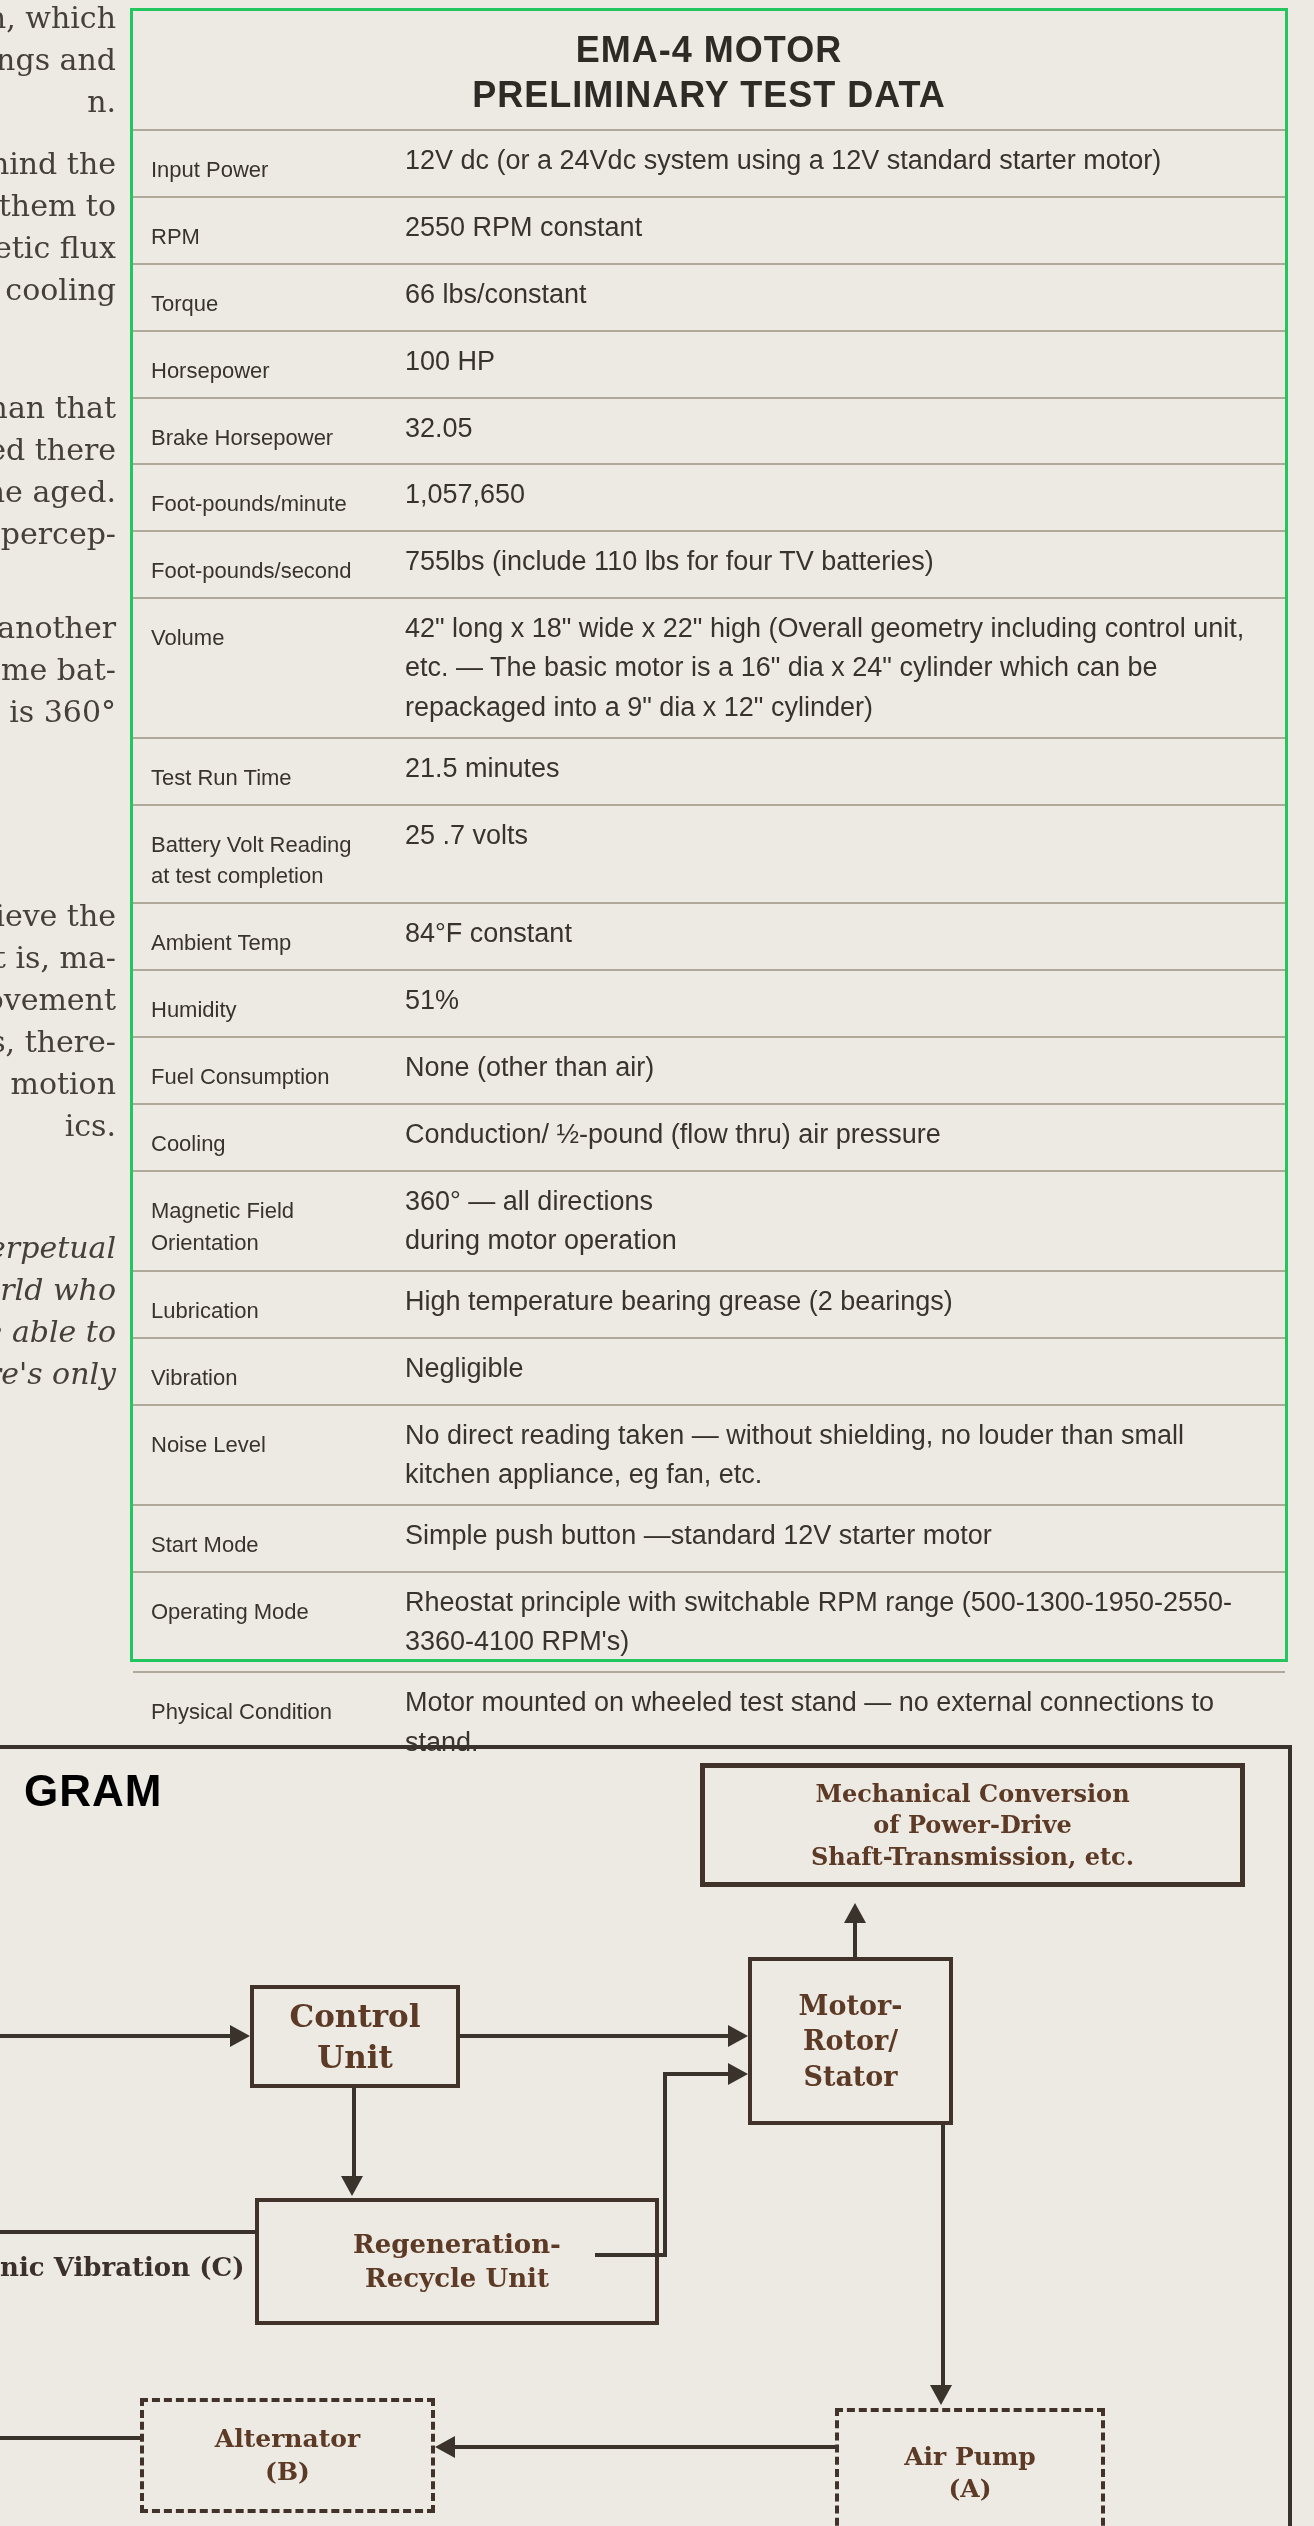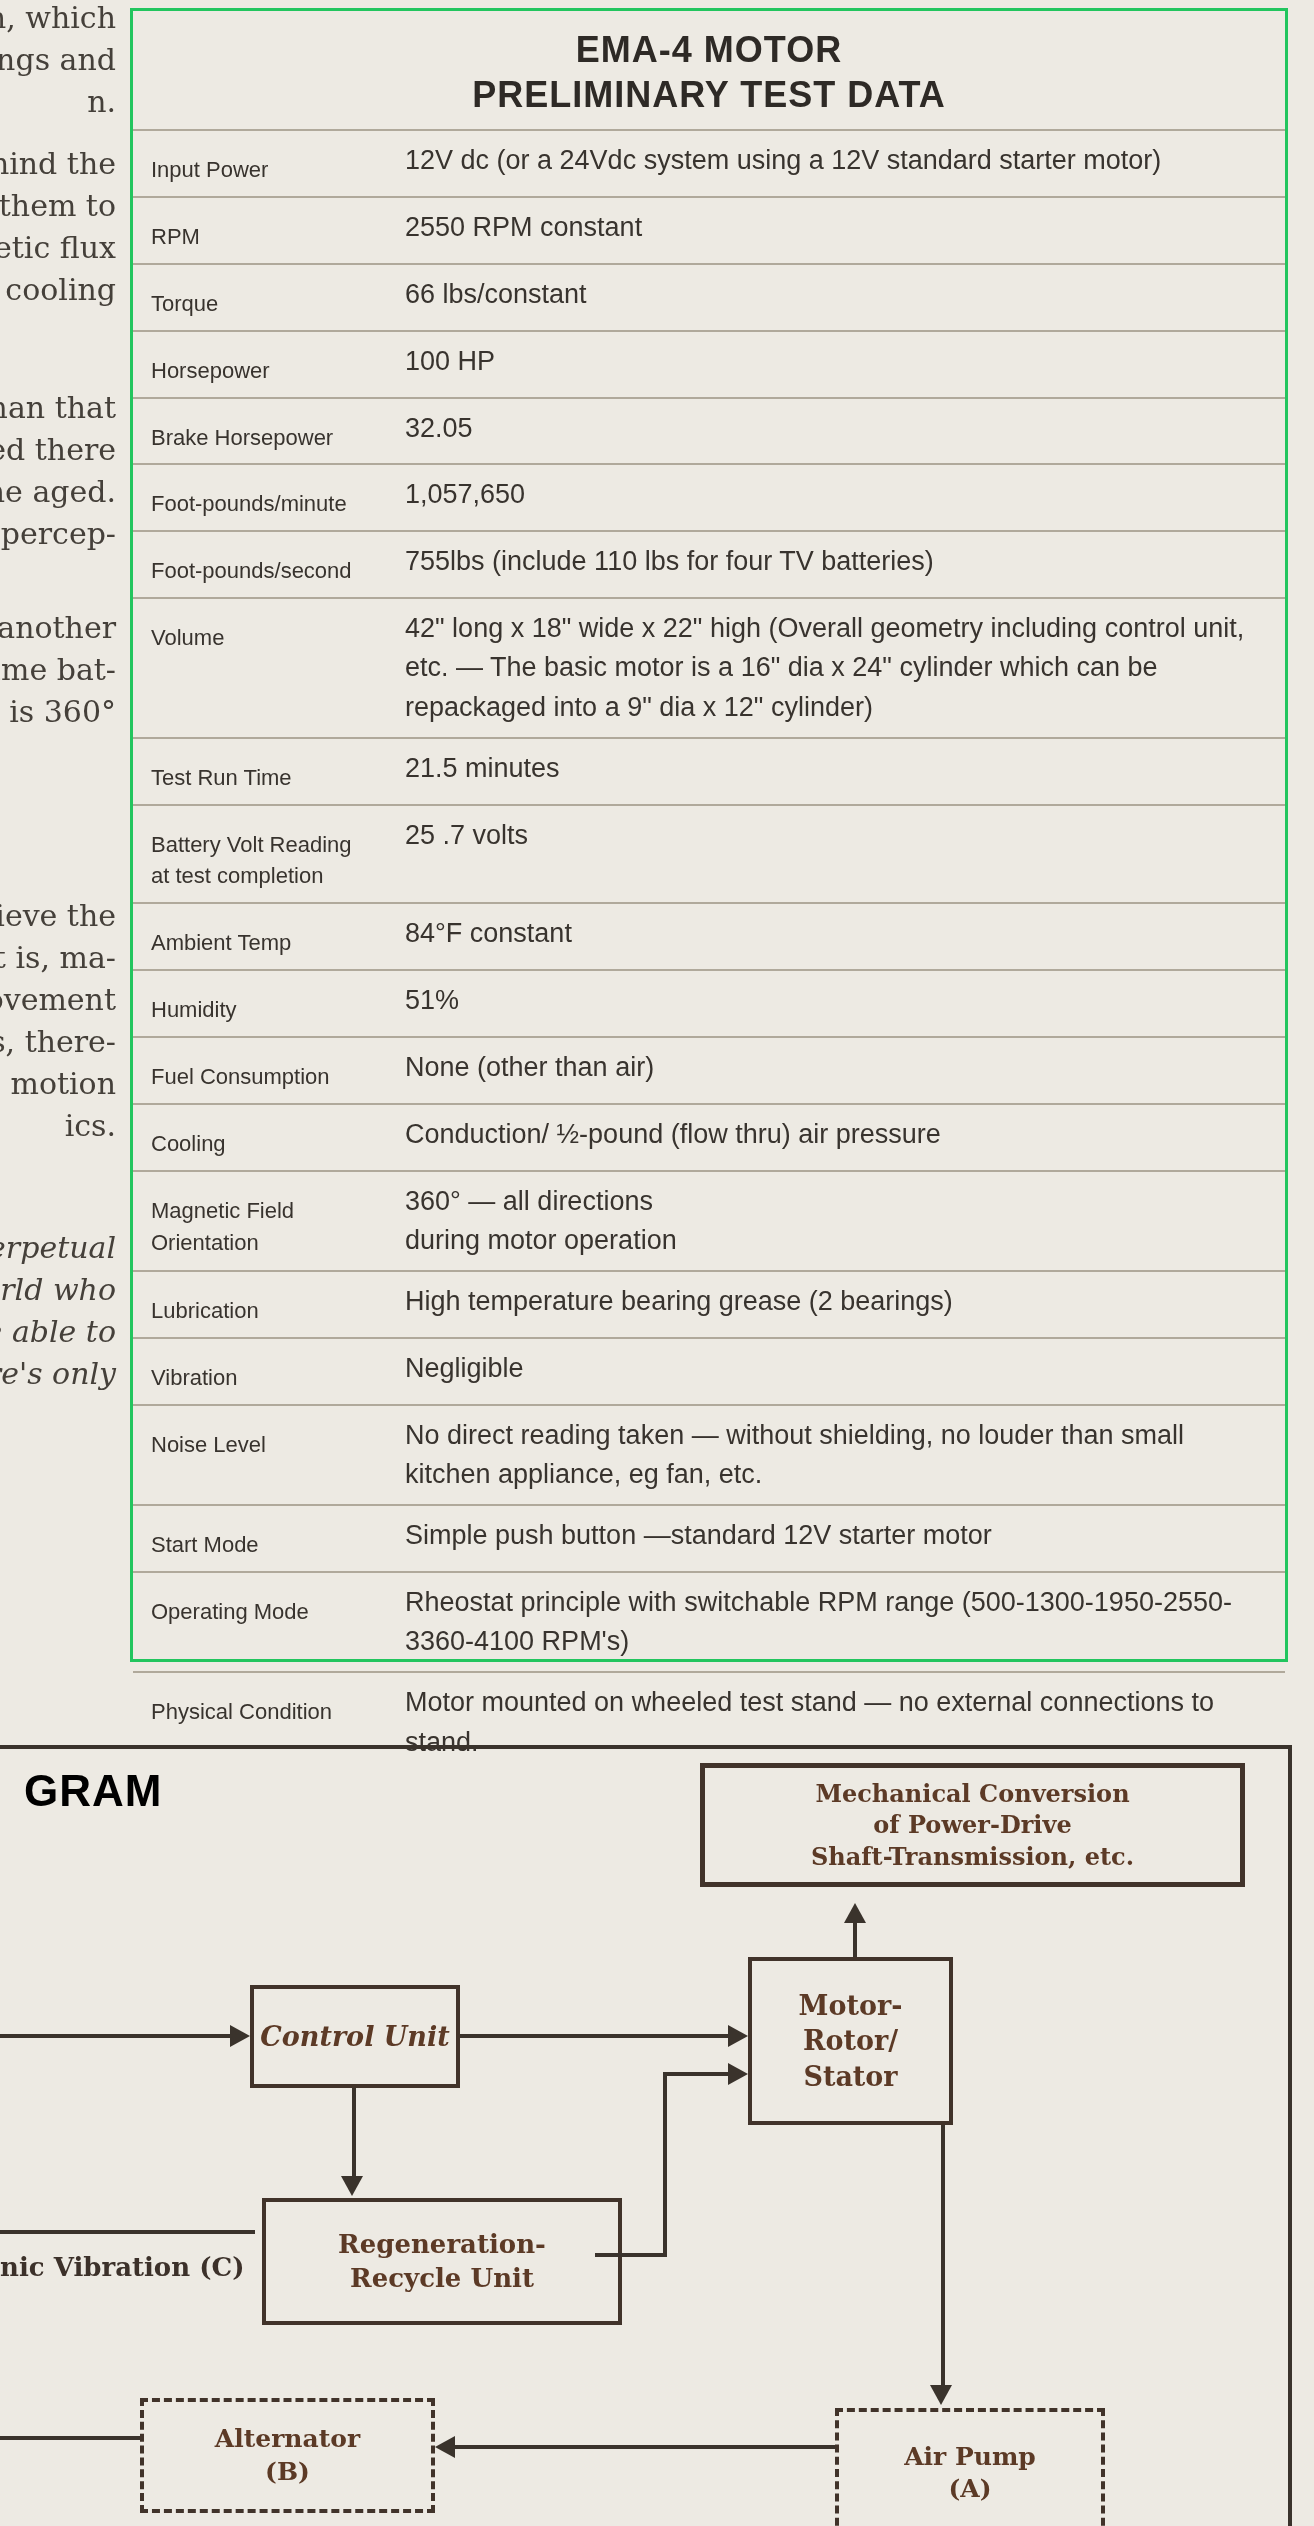"Control Unit" div.dbox { font-size: 27px -> 31px; font-style: italic -> none }
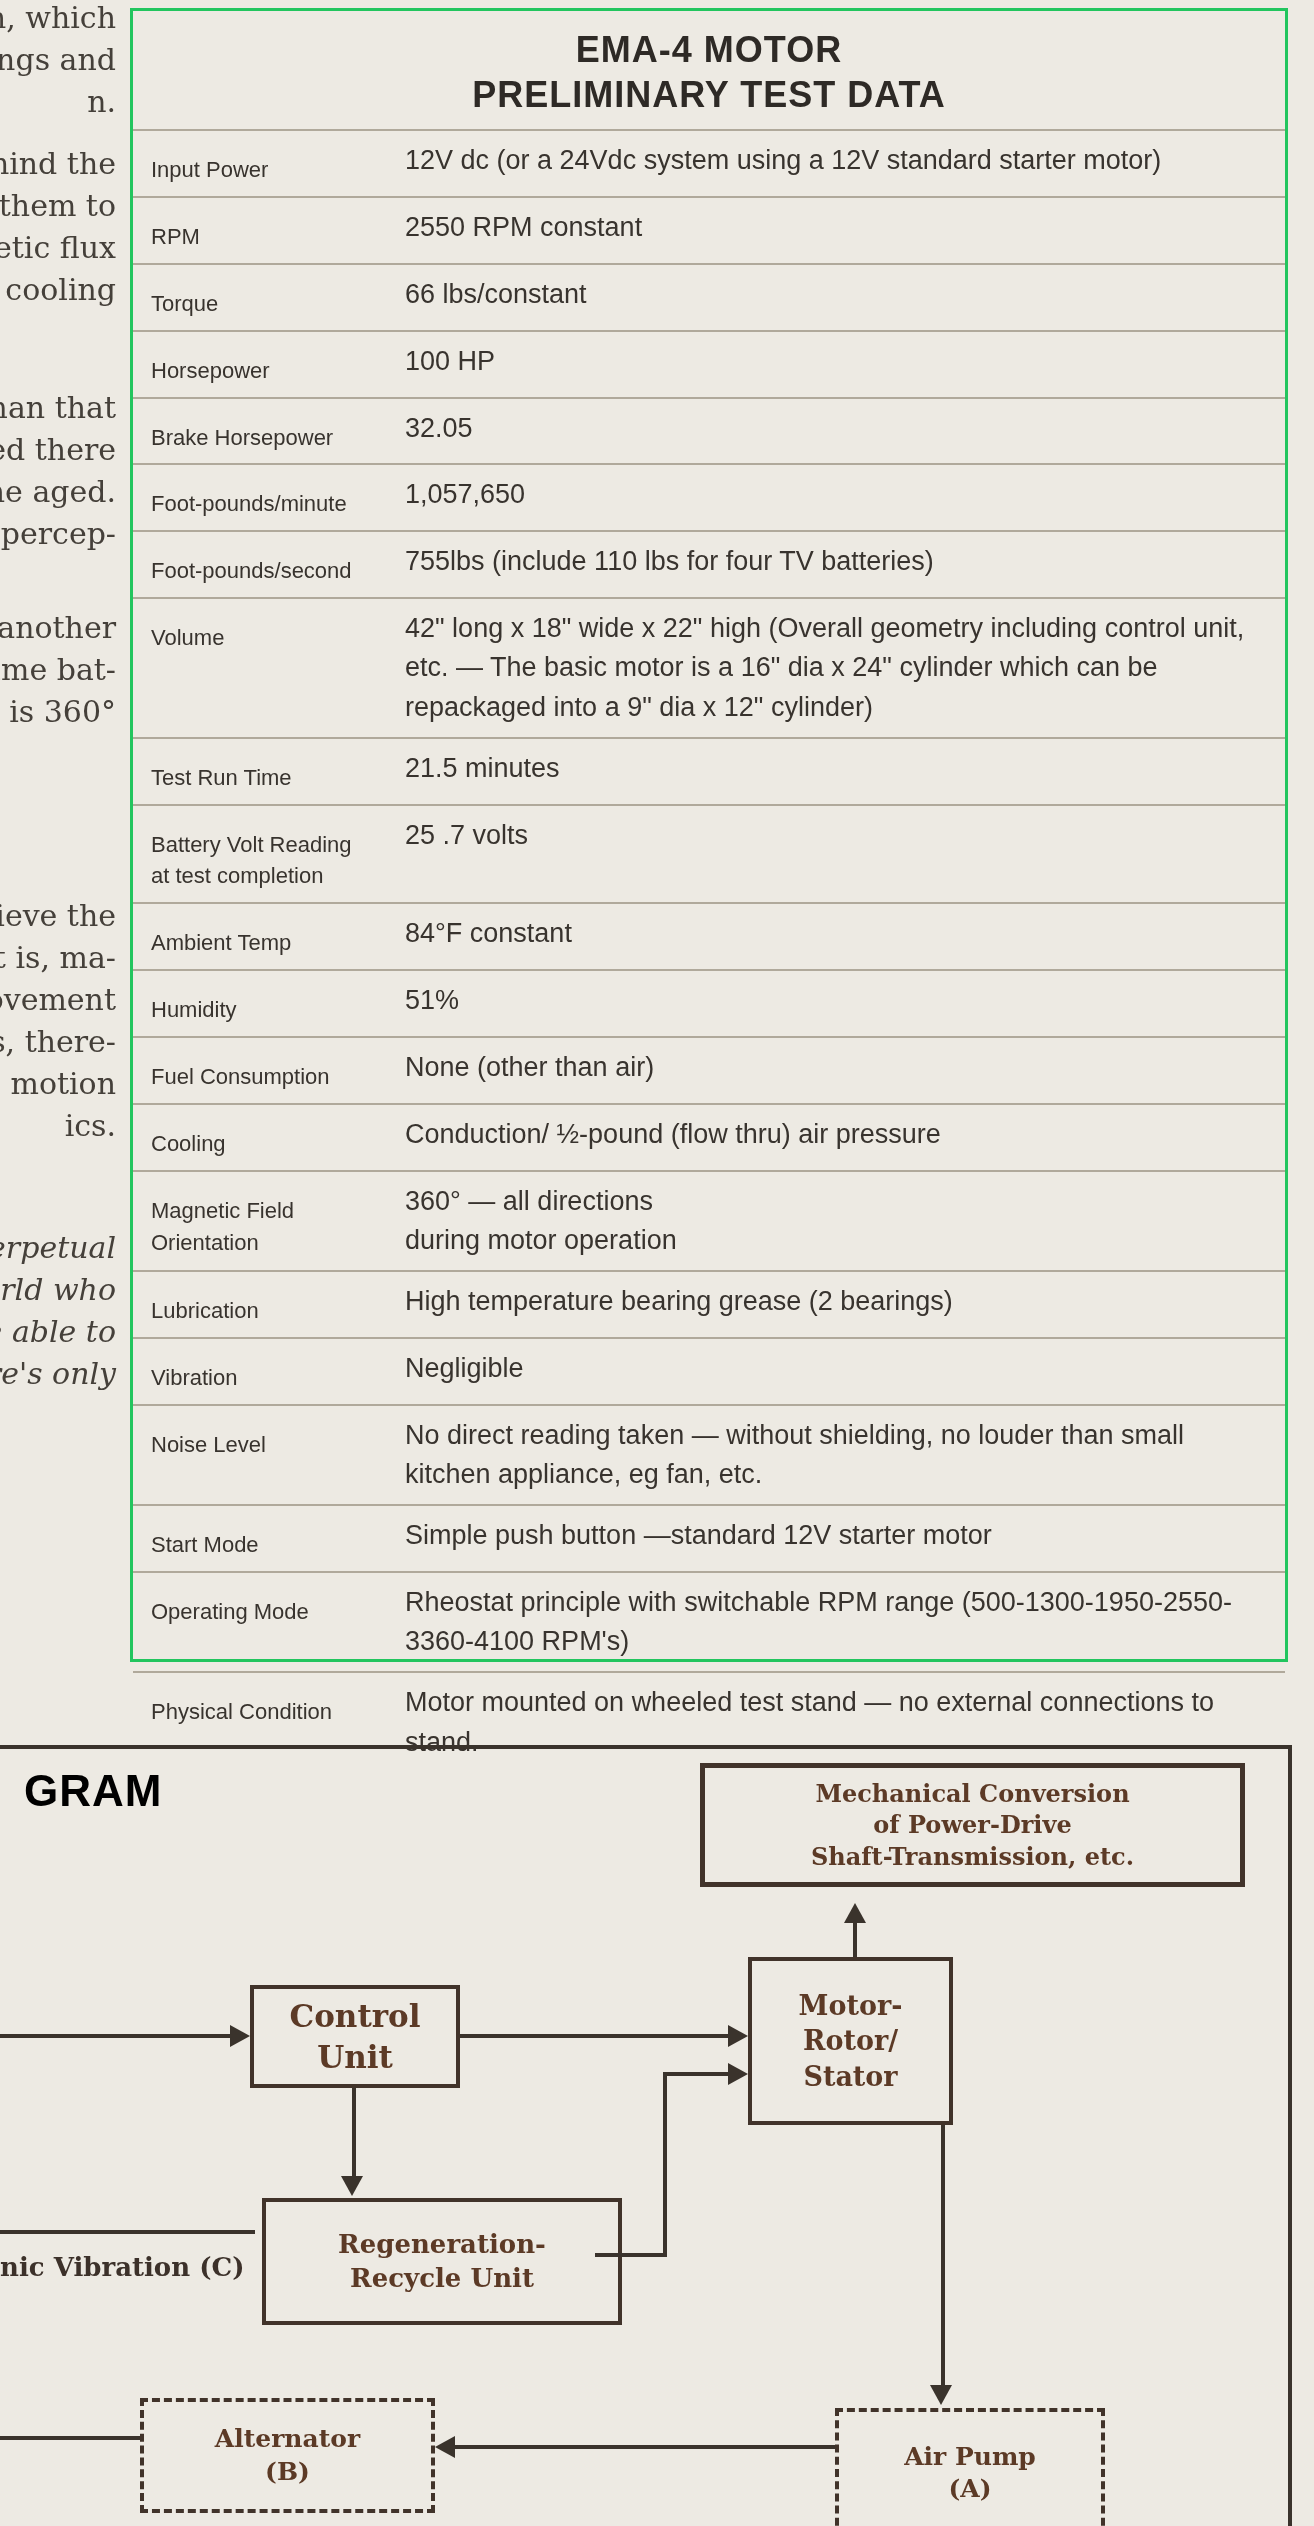"Regeneration-" div.dbox { margin-left: 7px -> none; width: 360px -> 404px }
